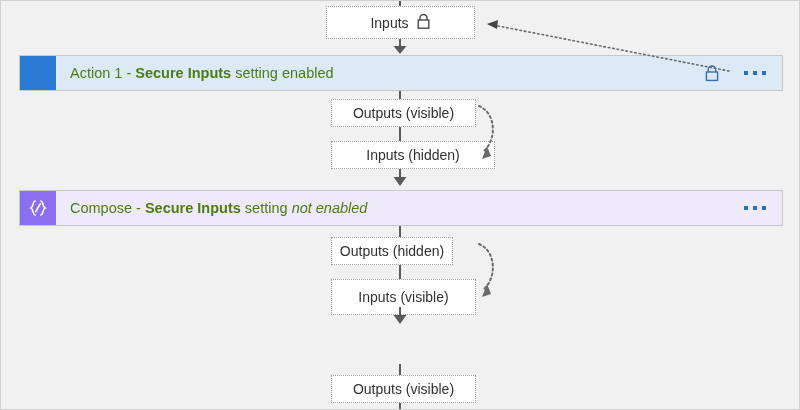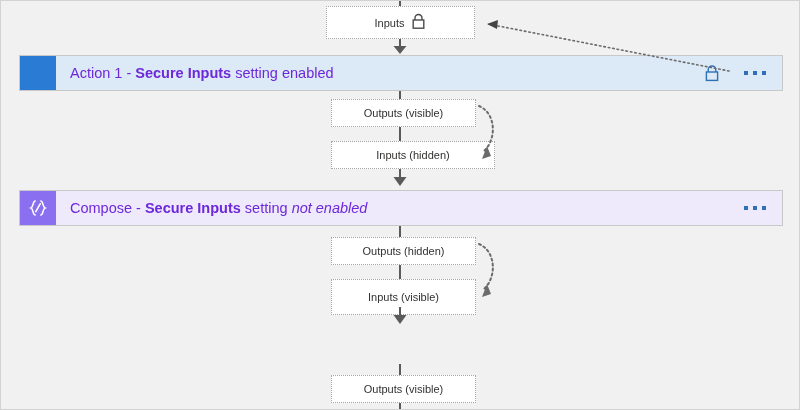"Inputs" .databox { font-size: 11px -> 14px }
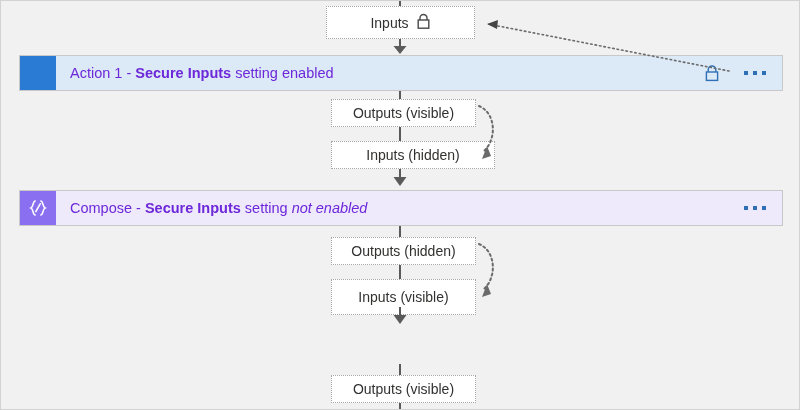"Action 1 - Secure Inputs" .act-label { color: #6d28d9 -> #4d7c0f }
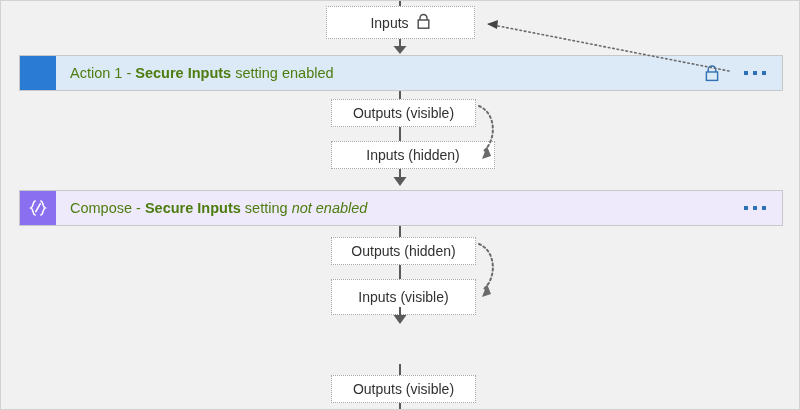"Outputs (hidden)" div.databox { width: 145px -> 122px }
